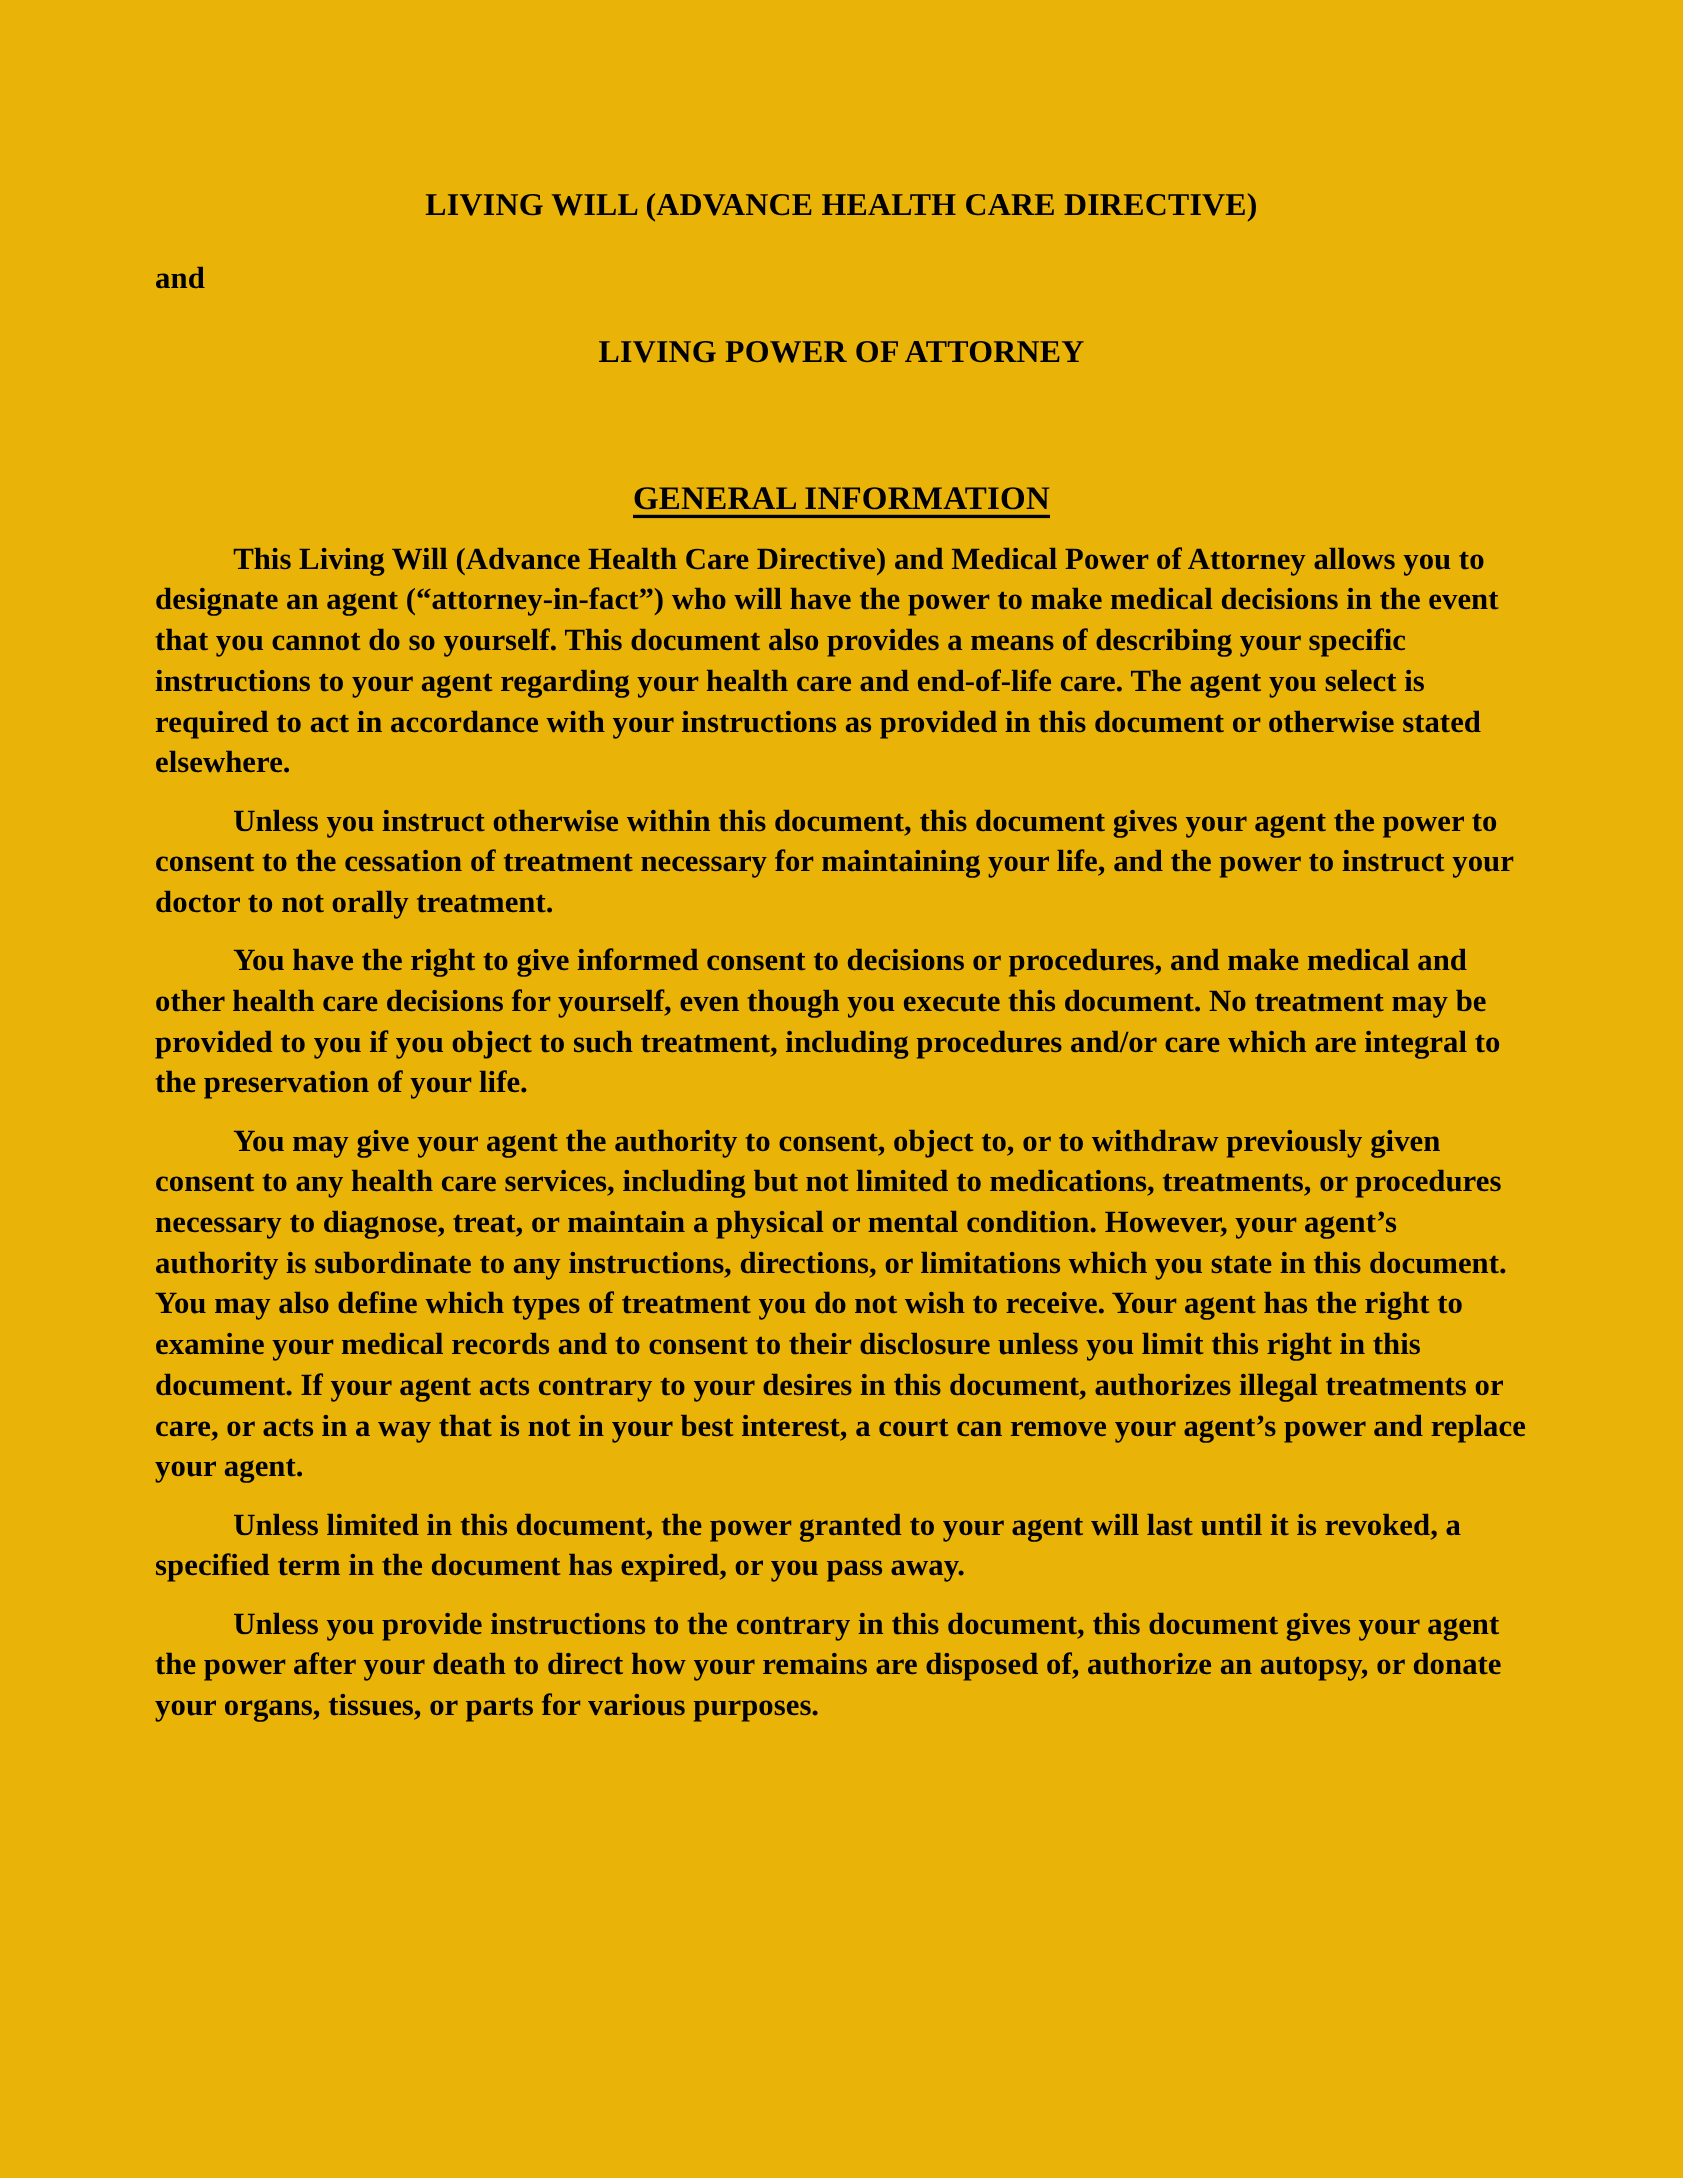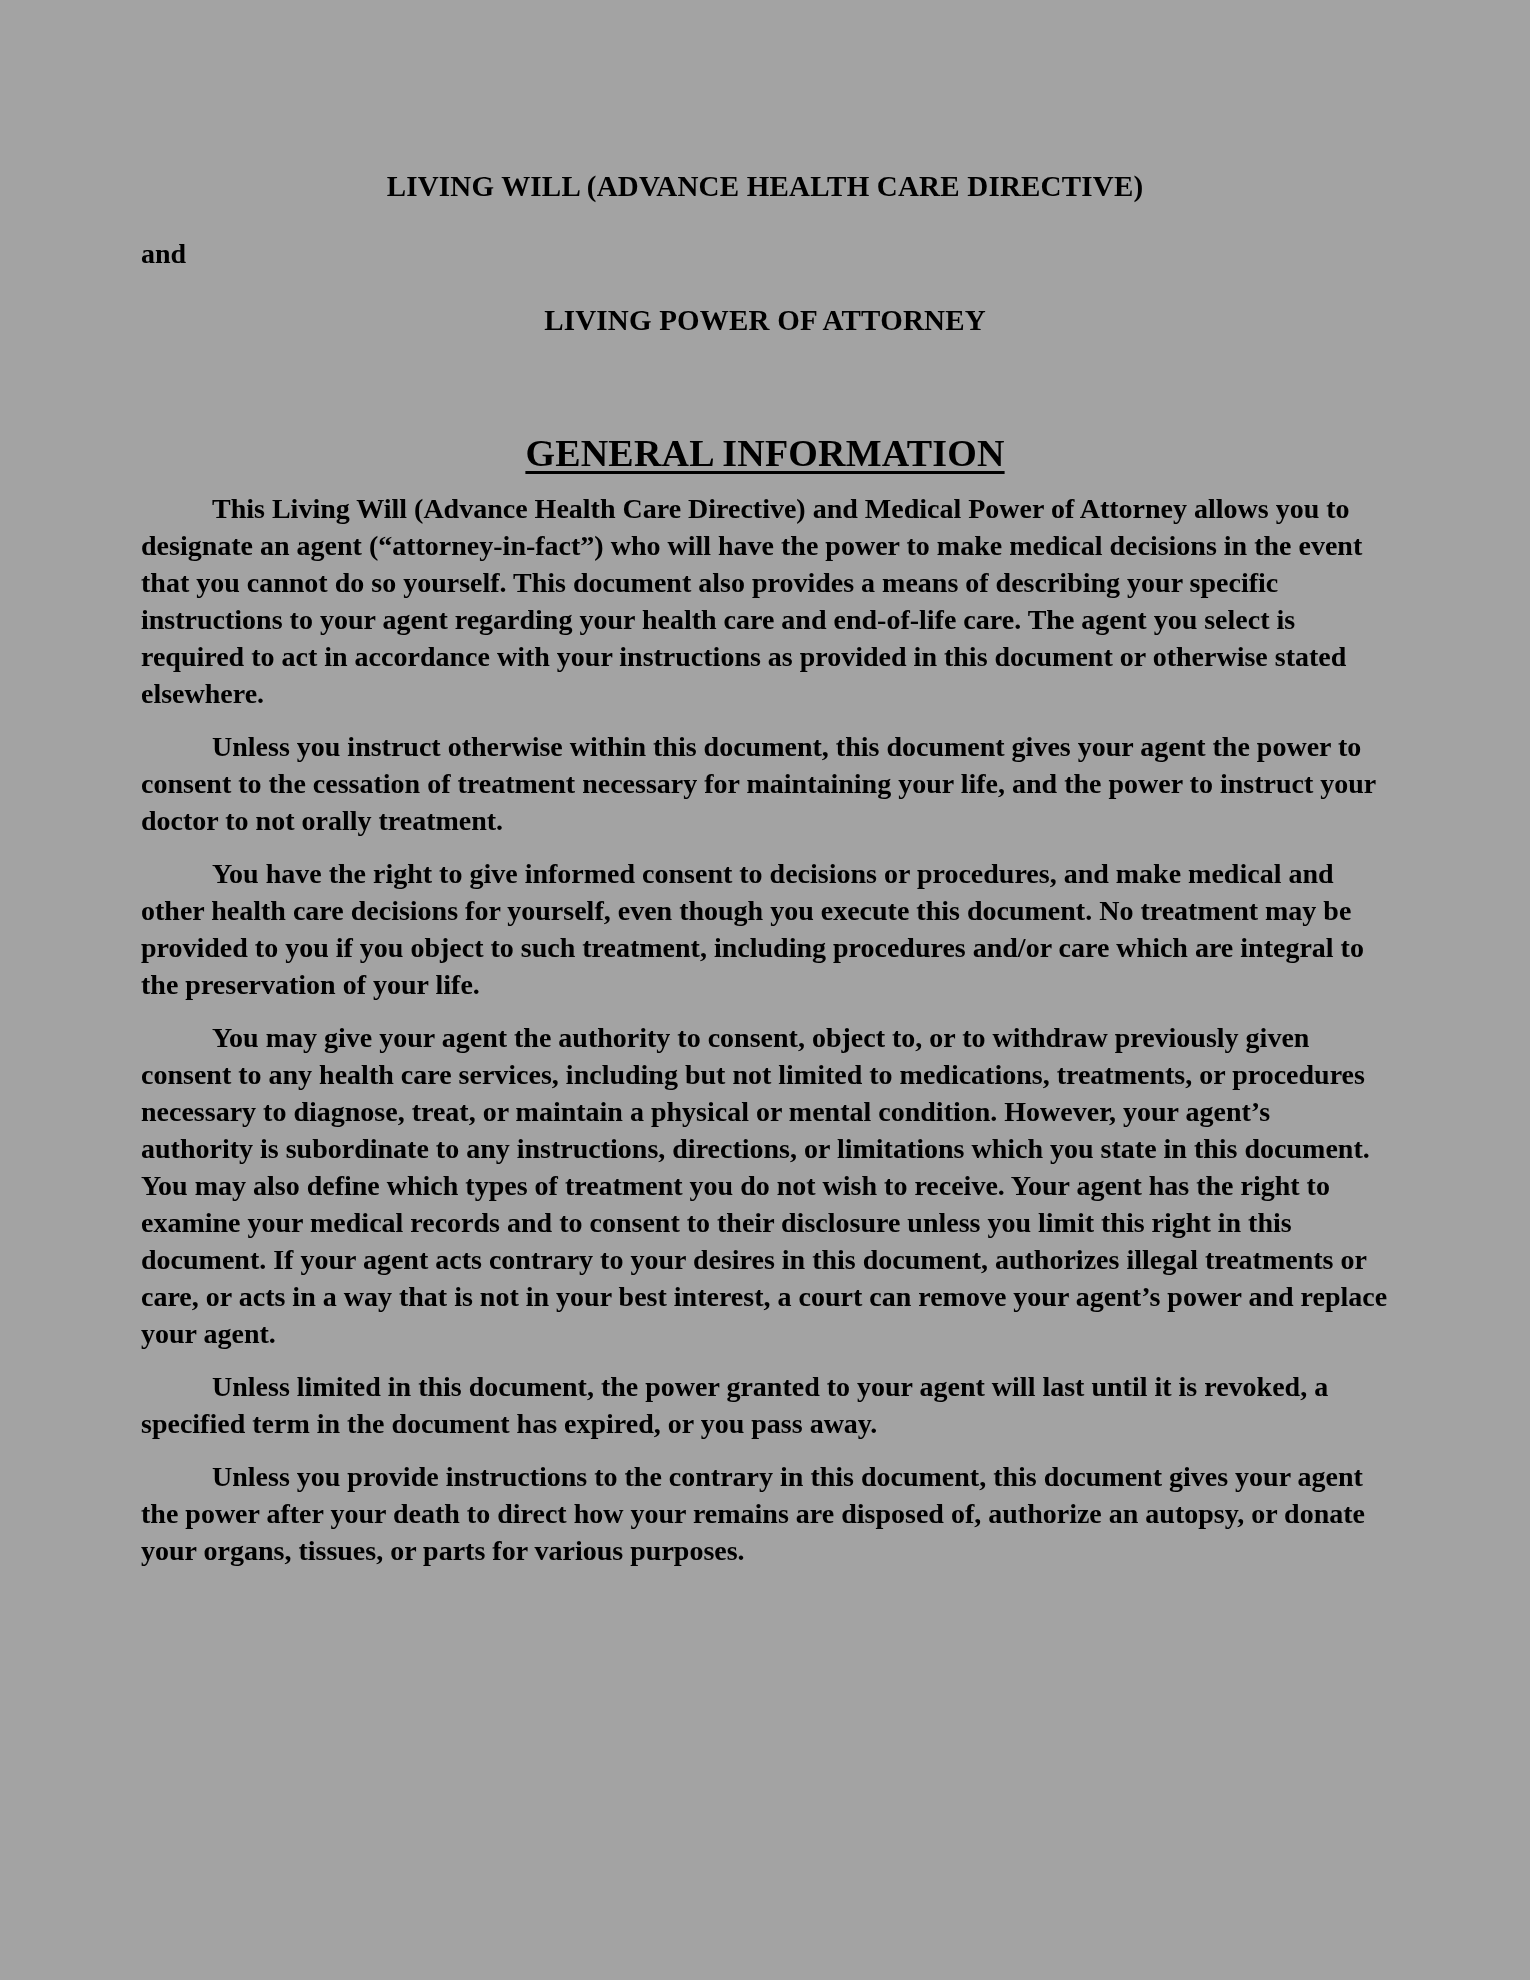"LIVING WILL (ADVANCE HEALTH CARE" .page { background: #a3a3a3 -> #eab308 }
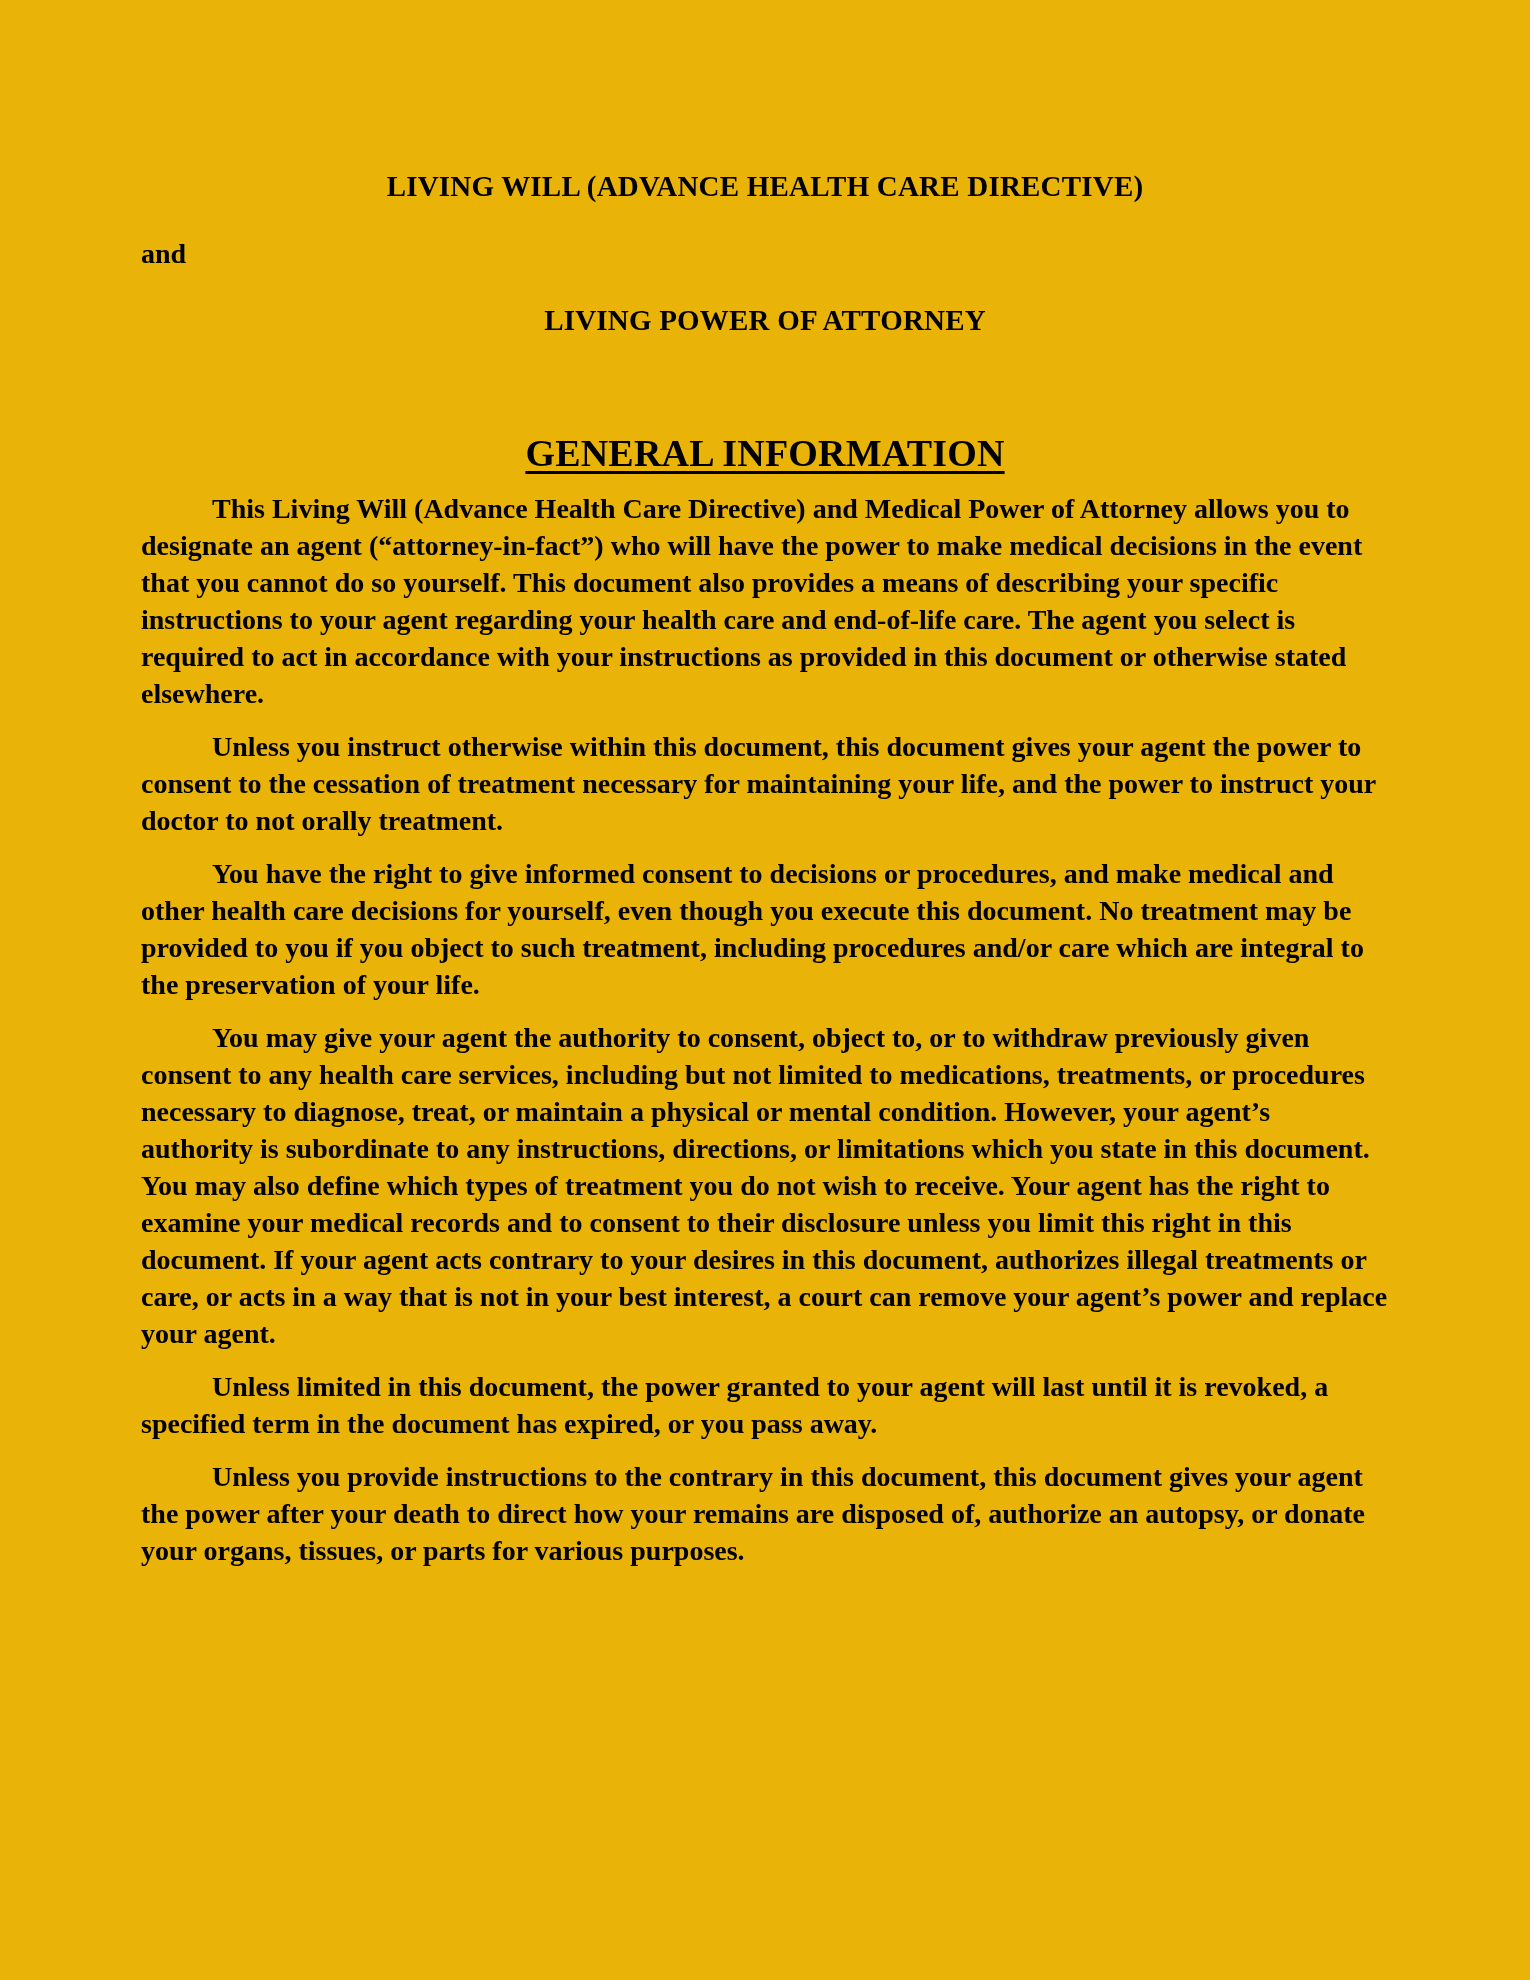"GENERAL INFORMATION" .section-heading { font-size: 38px -> 30px }
